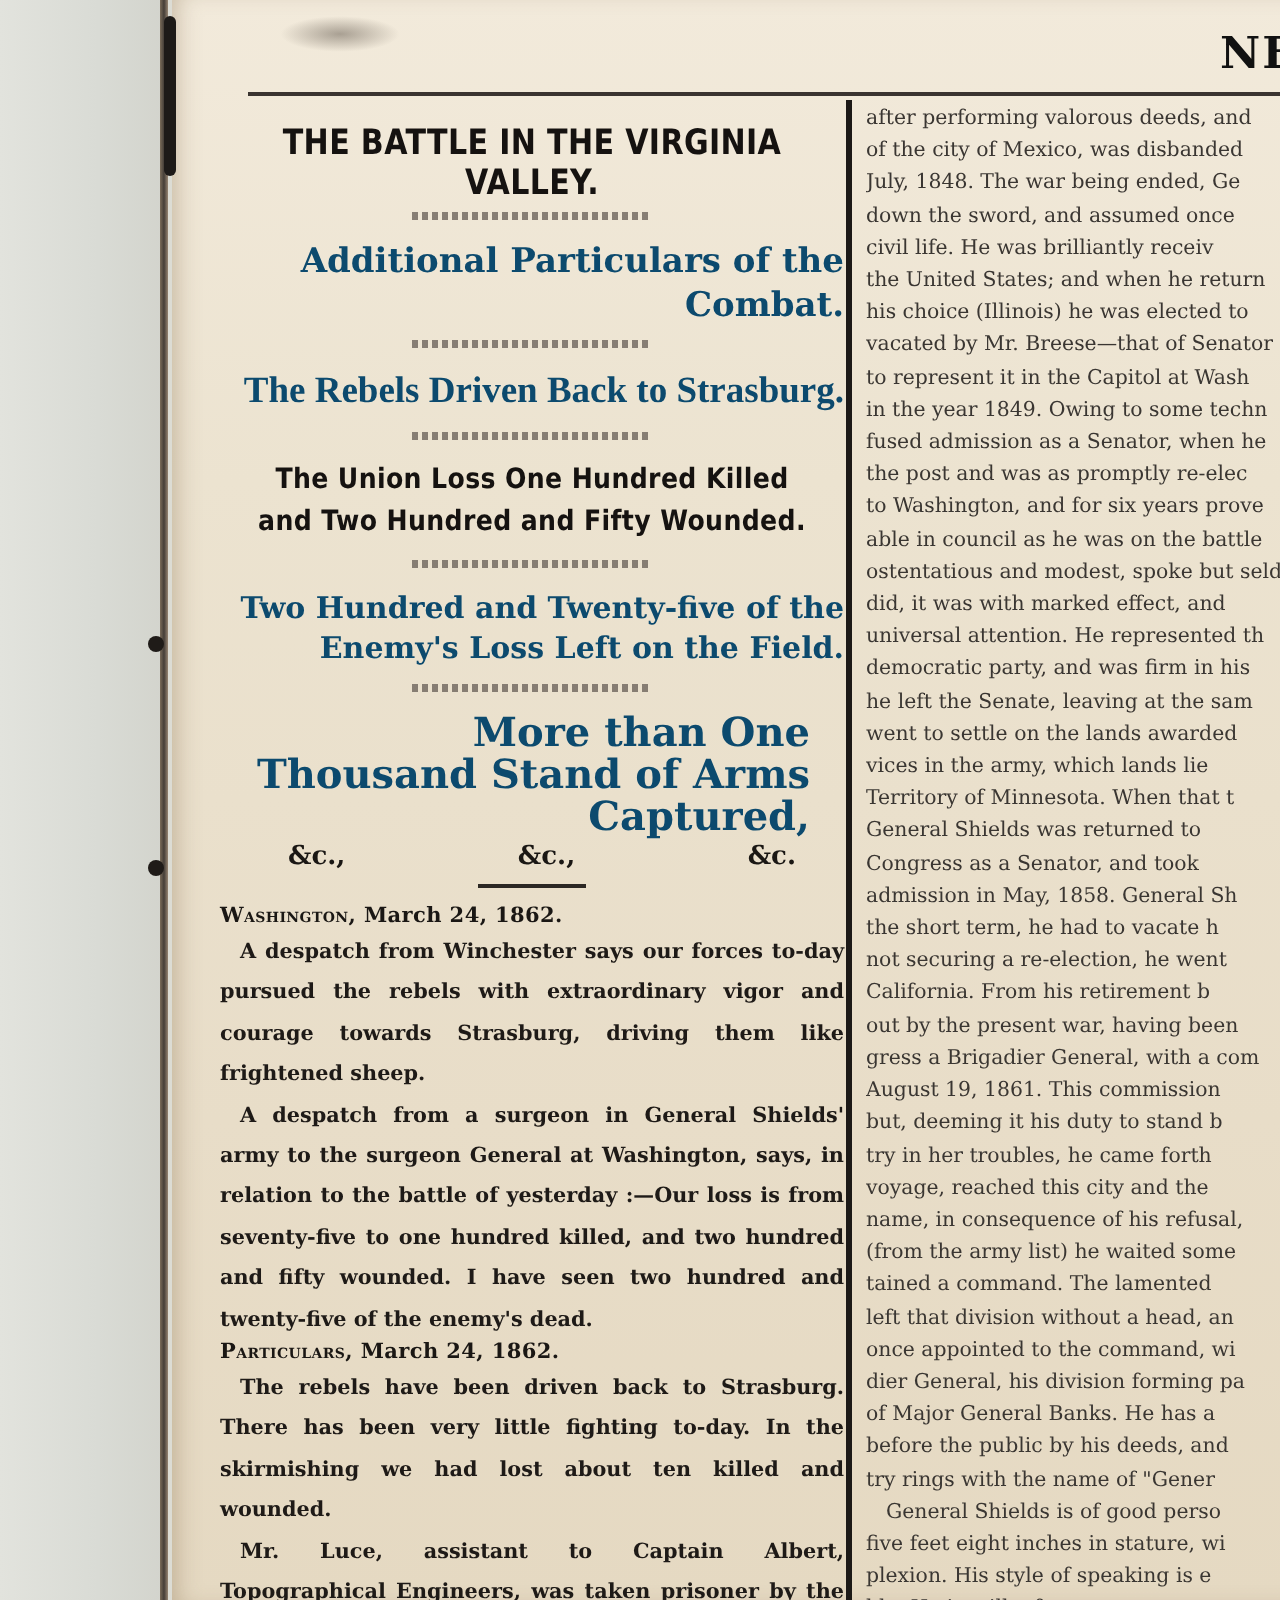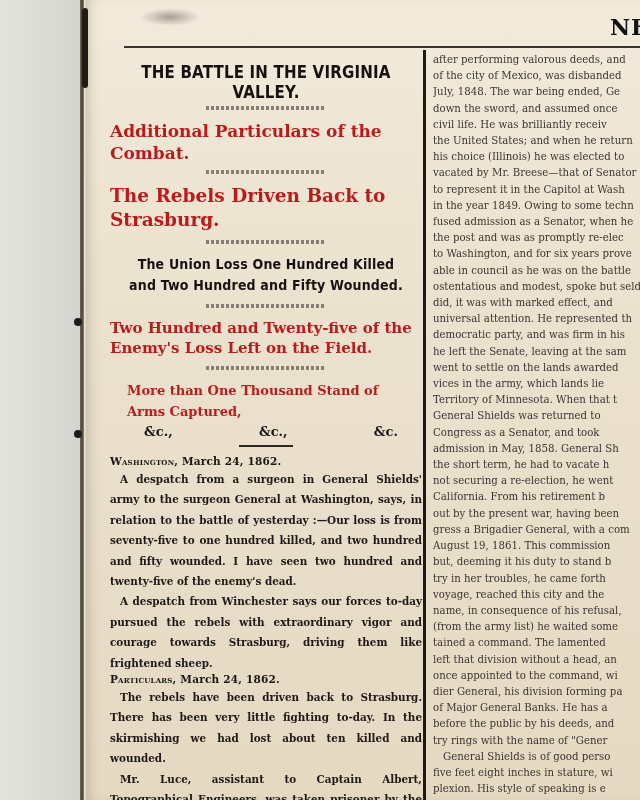"Additional Particulars of the Combat." .hd-serif { color: #b91c1c -> #0c4a6e; text-align: left -> right }
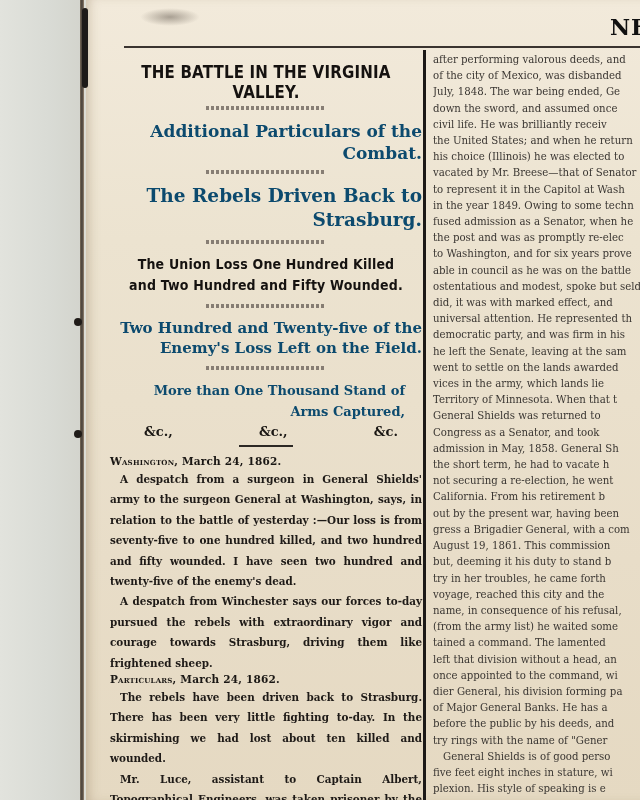"The Rebels Driven Back to" .h3 { font-family: none -> Liberation Serif, serif }
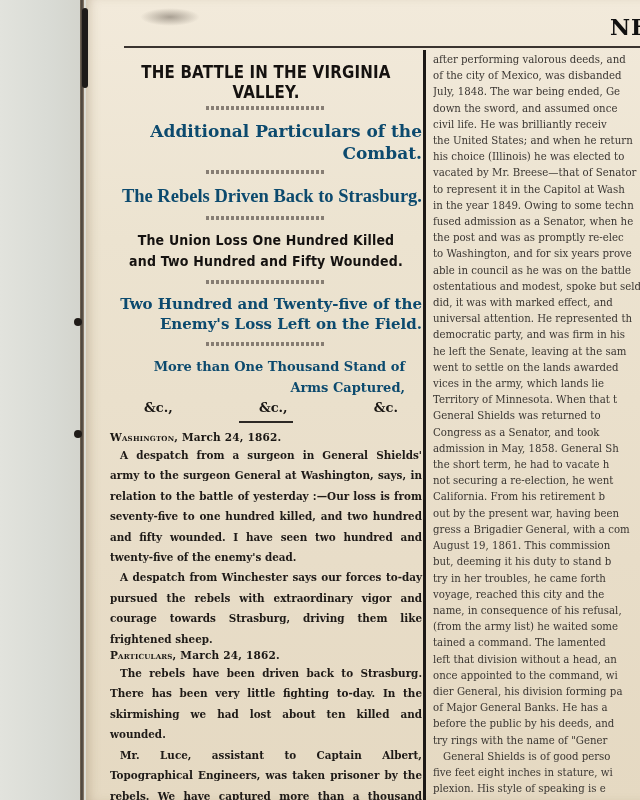"More than One Thousand Stand" .h6 { font-size: 13px -> 20px }
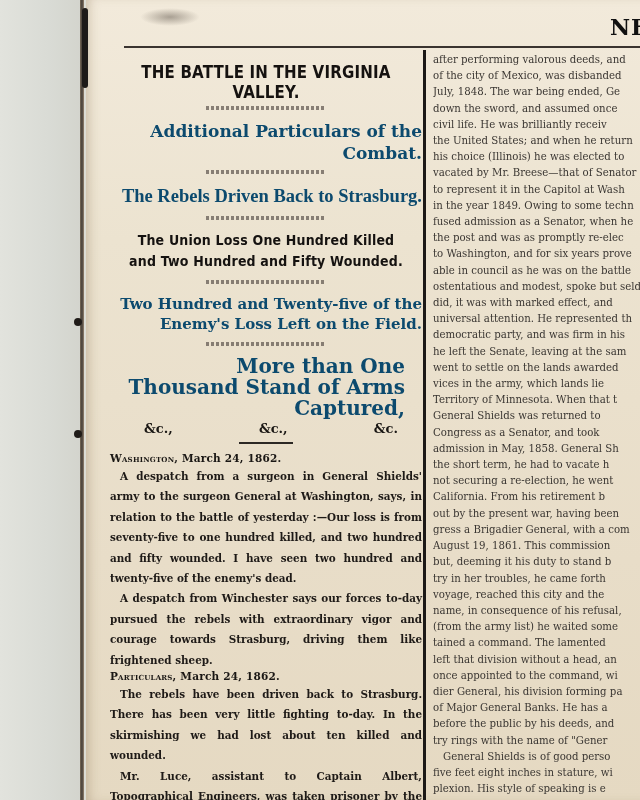"A despatch from a surgeon" p.body { order: before "A despatch from Winchester says" -> after "A despatch from Winchester says" }
